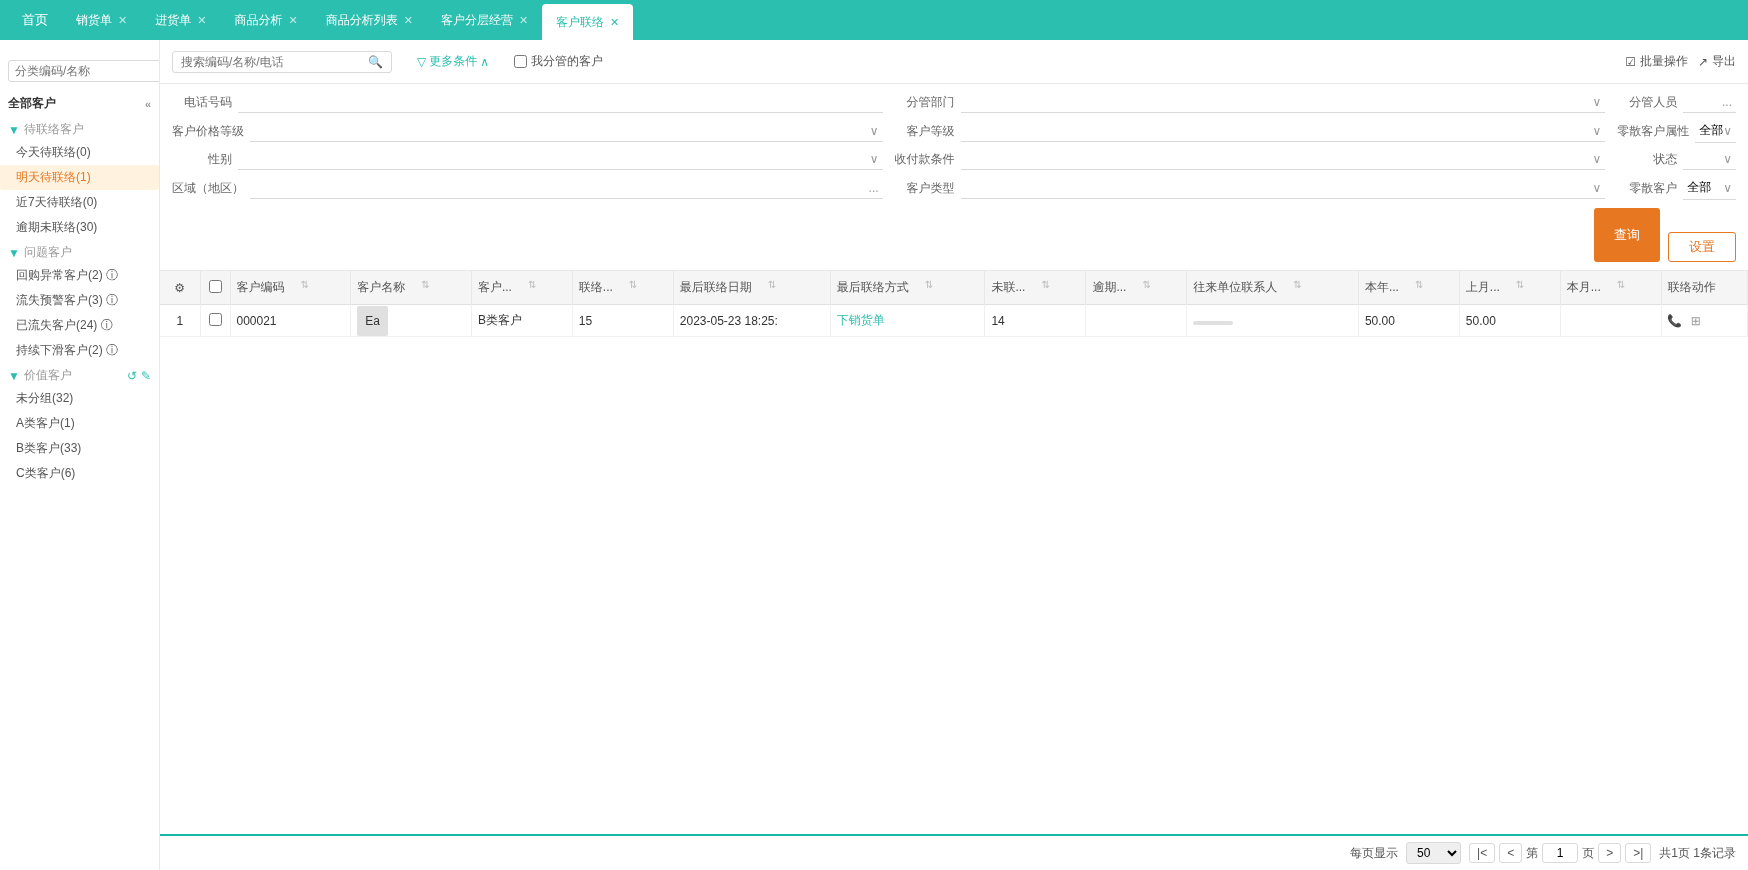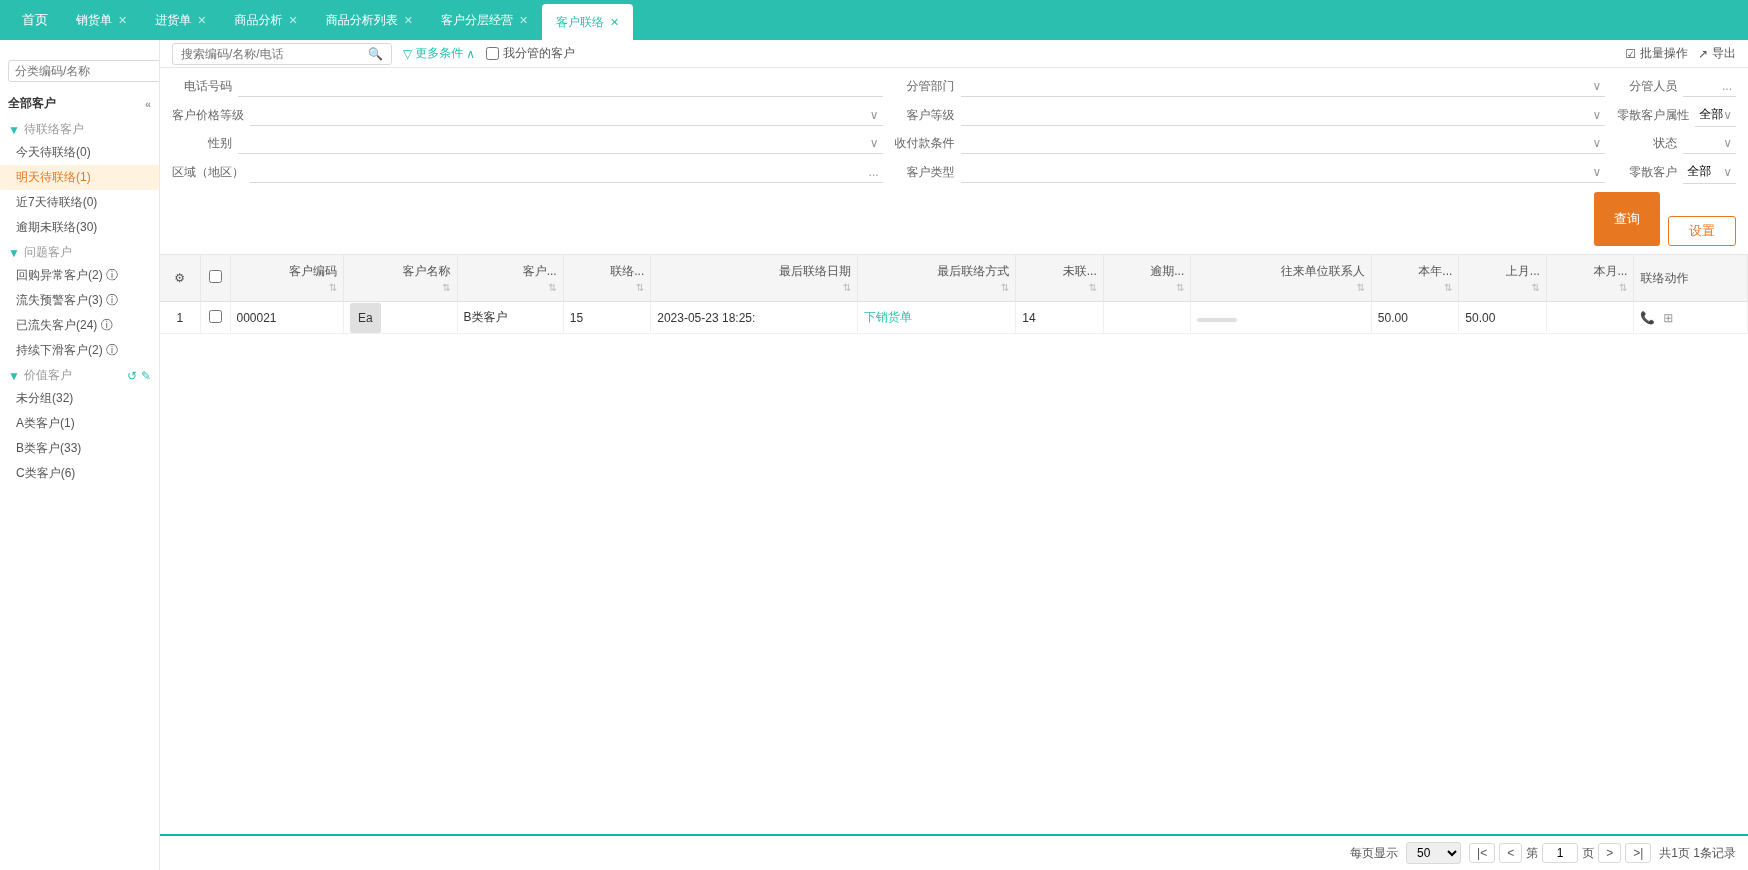"搜索编码/名称/电话" .toolbar { gap: 3px -> 17px; padding: 2px 12px -> 10px 12px }
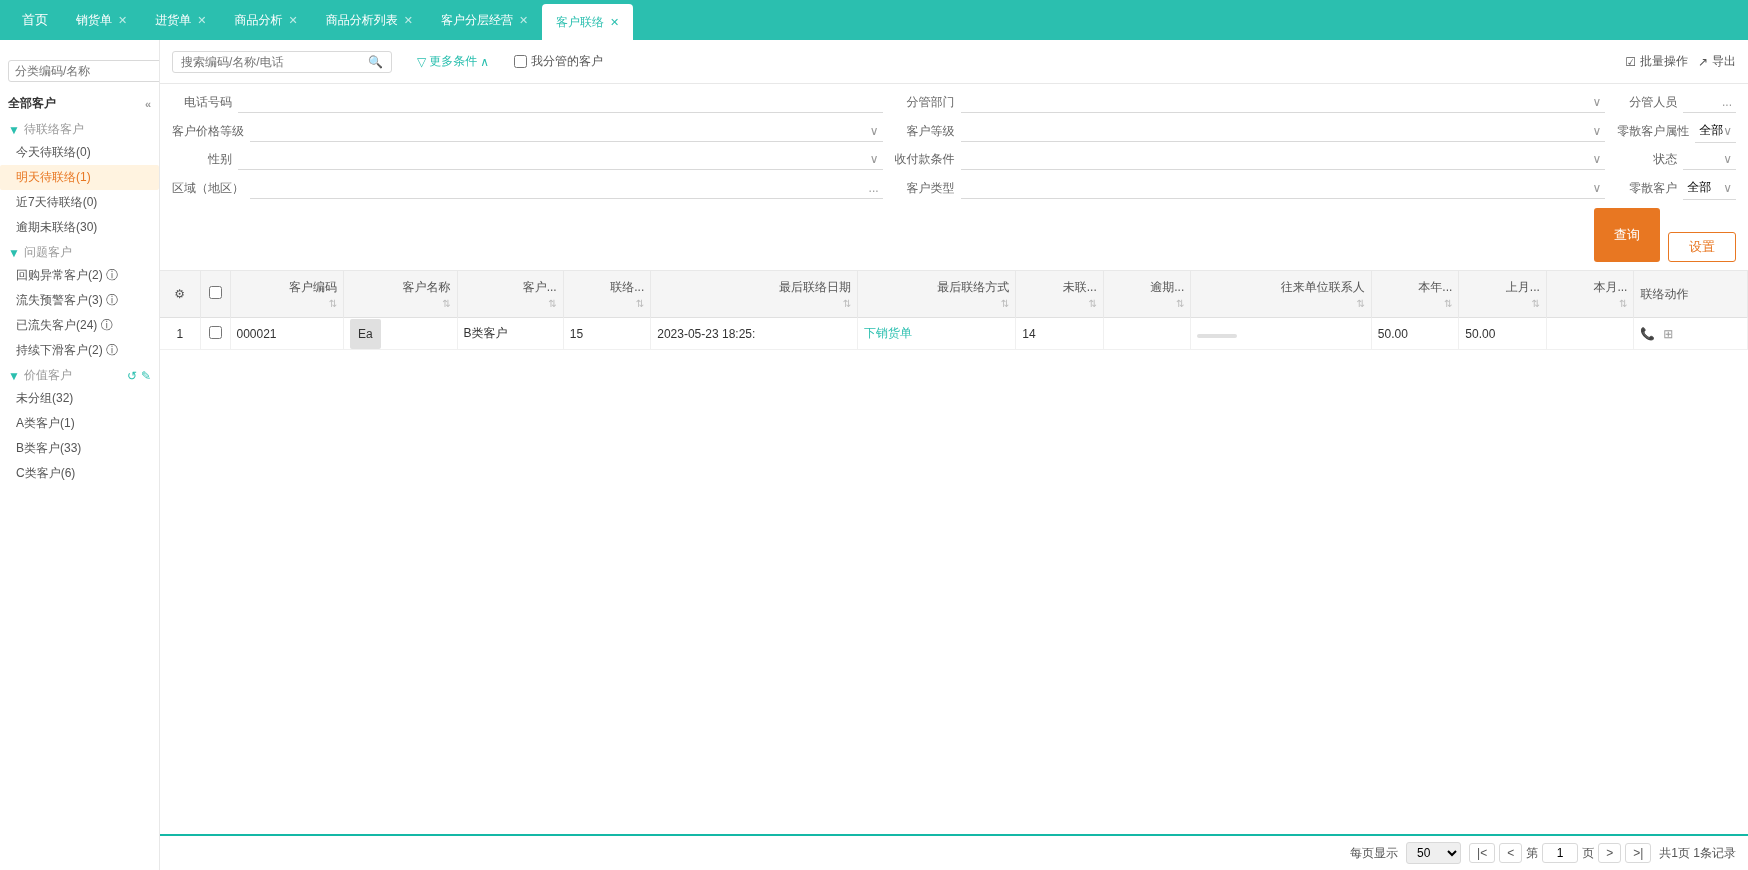"客户编码" .th-sort { align-items: flex-end -> flex-start; flex-direction: column -> none; gap: 2px -> 16px }
